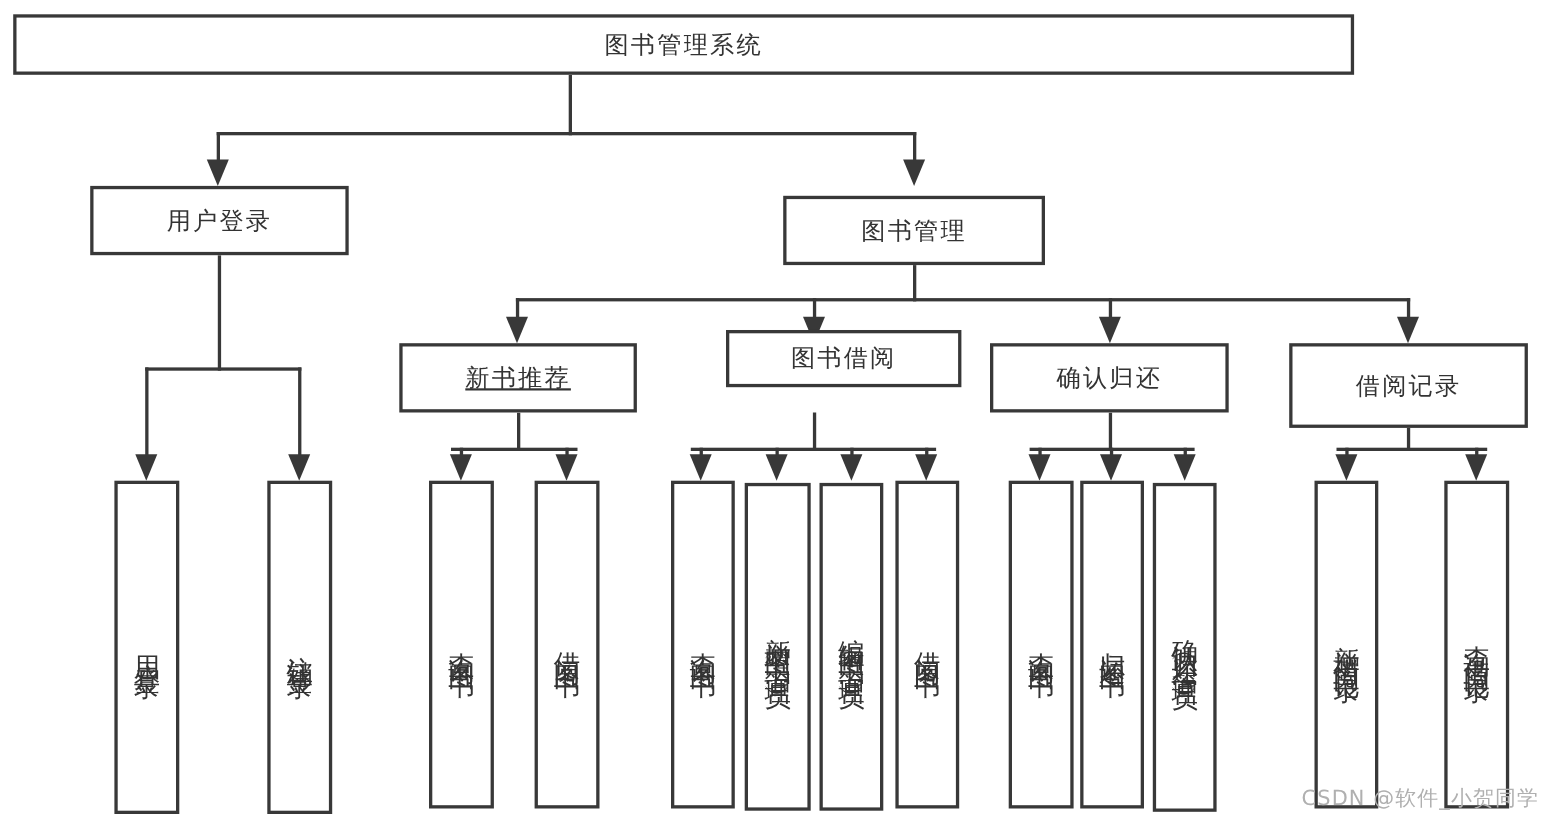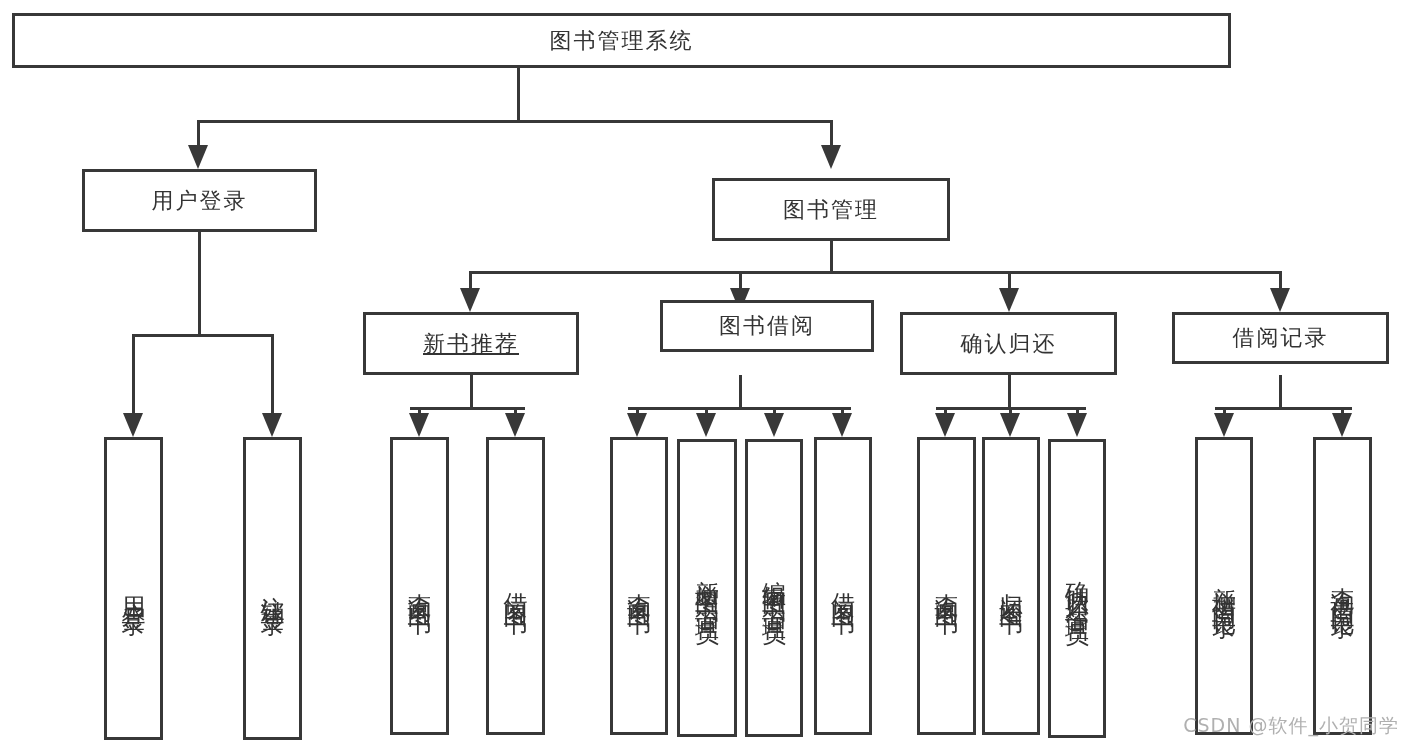"借阅记录" div.hnode { height: 52px -> 77px }
